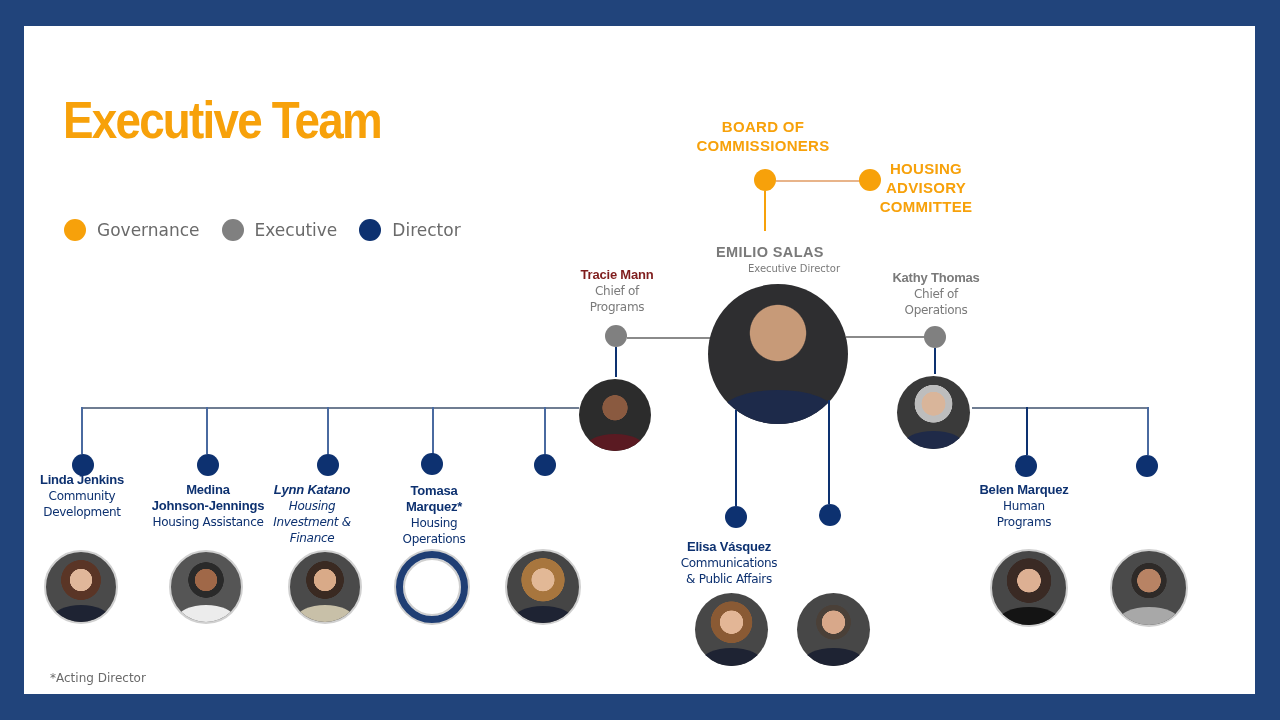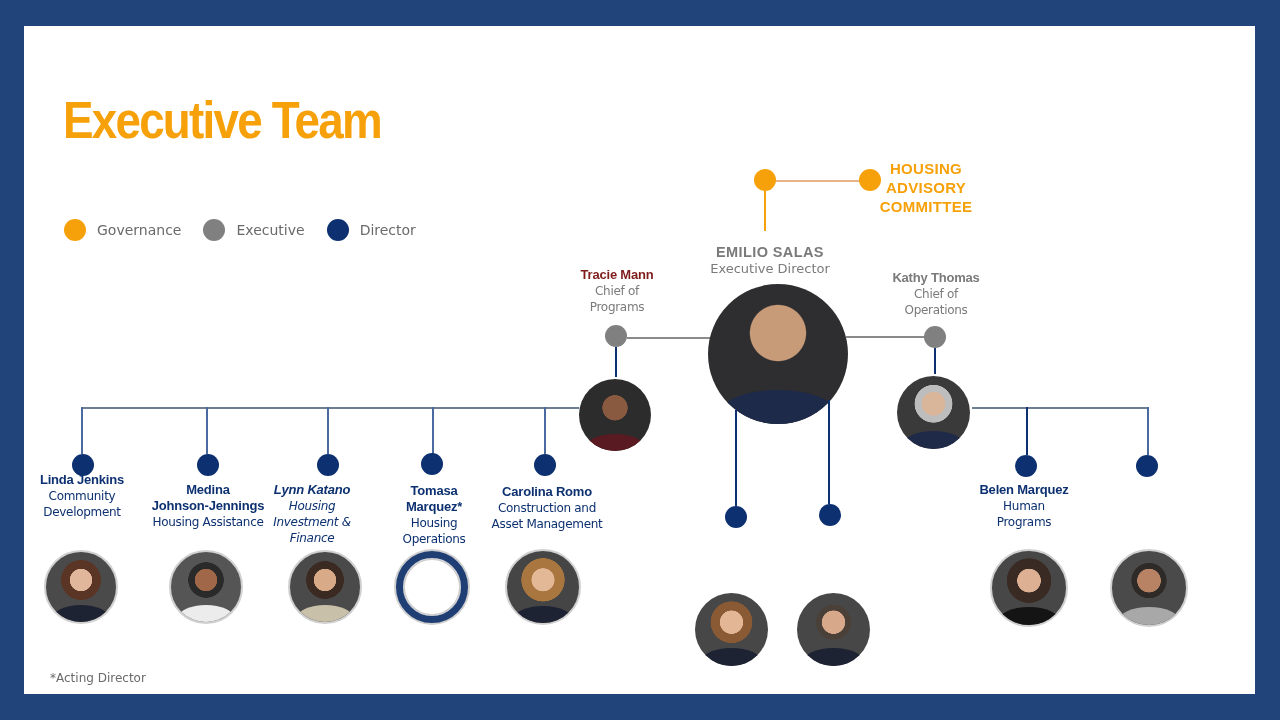"BOARD OF" div.abs { html: none -> <div> <div>BOARD OF</div> <div>COMMISSIONERS</div> </div> }
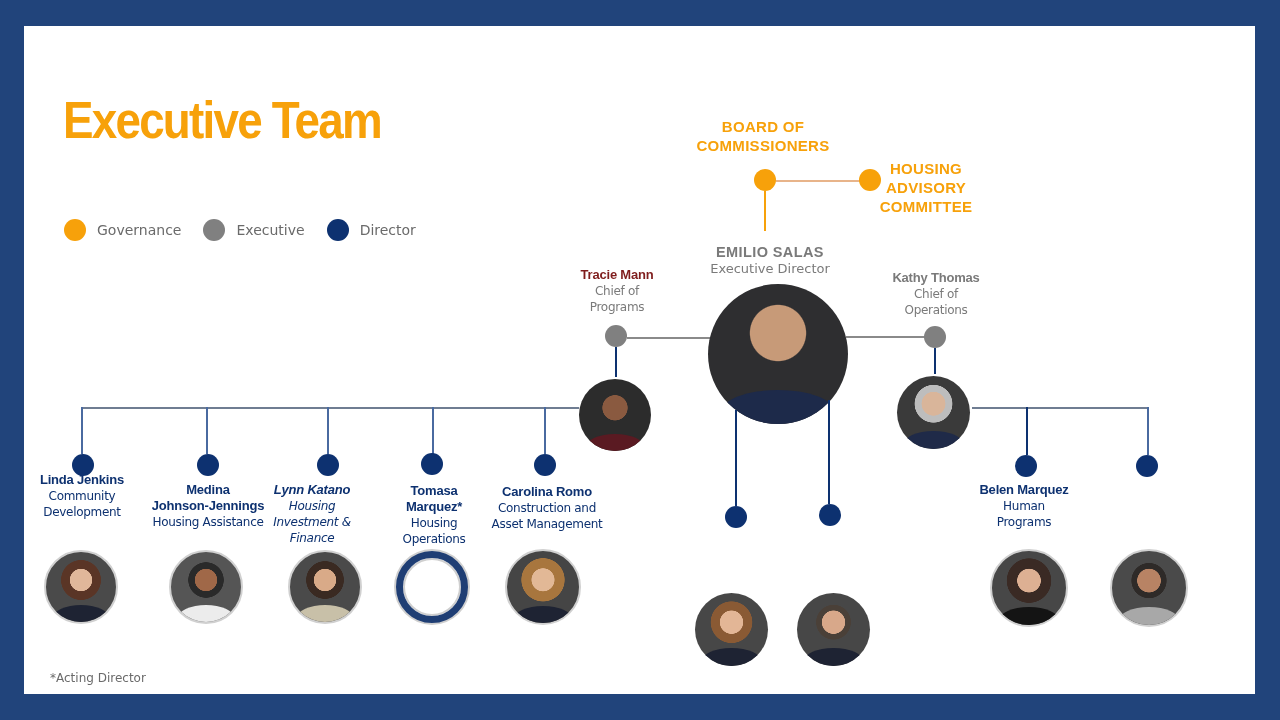"Governance" .legend-label { font-size: 14px -> 17px }
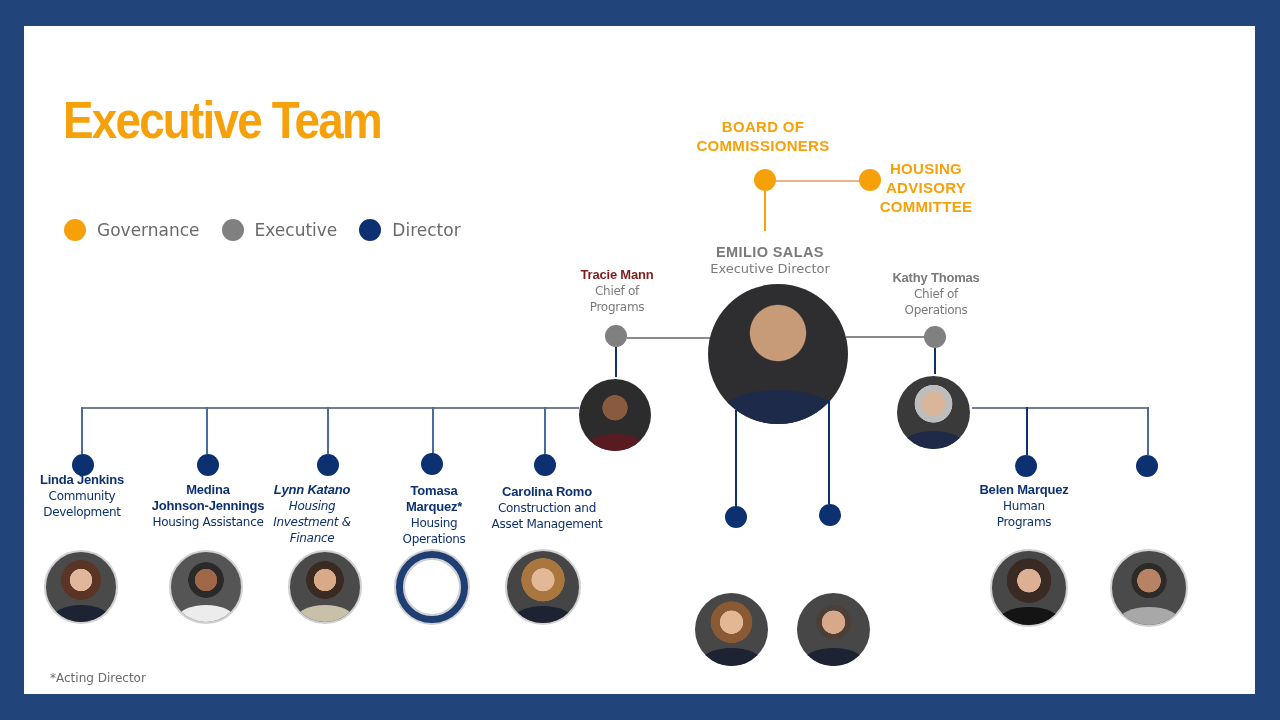"Executive Director" div { font-size: 13px -> 10px; text-align: none -> right }
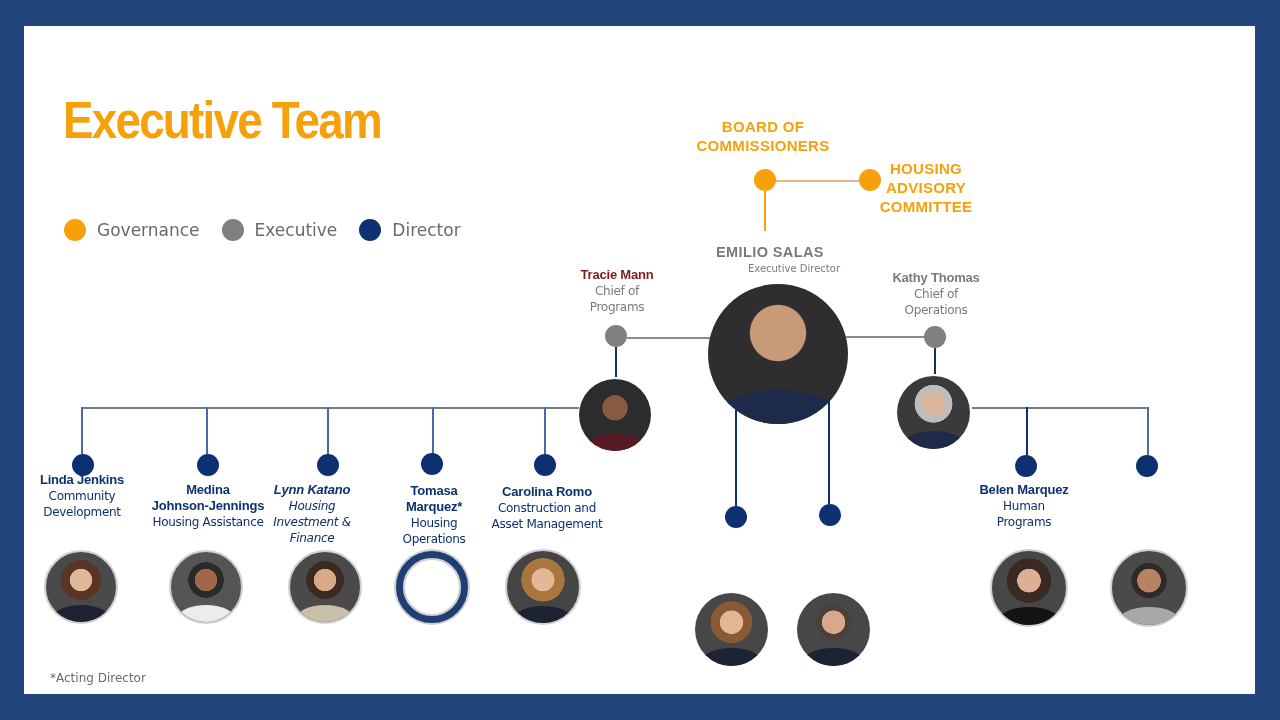"Carolina Romo" div.name-block { html: <div> <div>Carolina Romo</div> <div>Construction and</div> <div>Asset Management</div> </div> -> none }
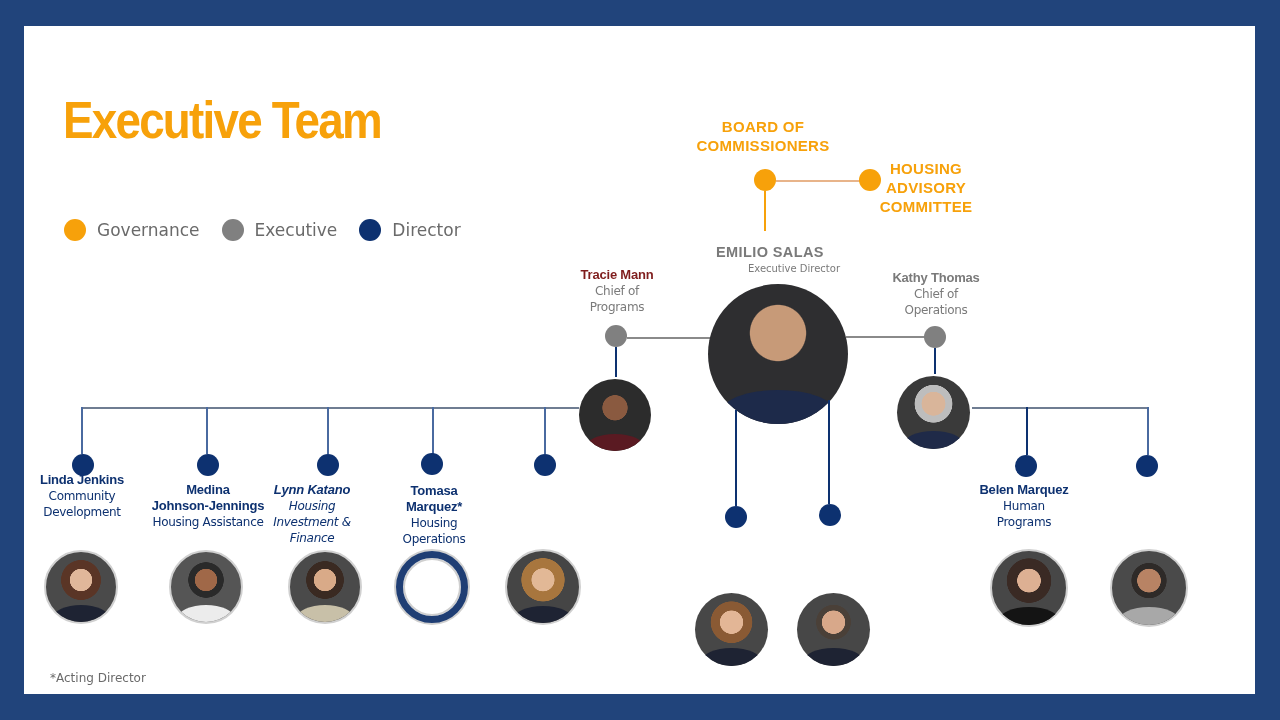"Elisa Vásquez" div.name-block { html: none -> <div> <div>Elisa Vásquez</div> <div>Communications</div> <div>&amp; Public Affairs</div> </div> }
